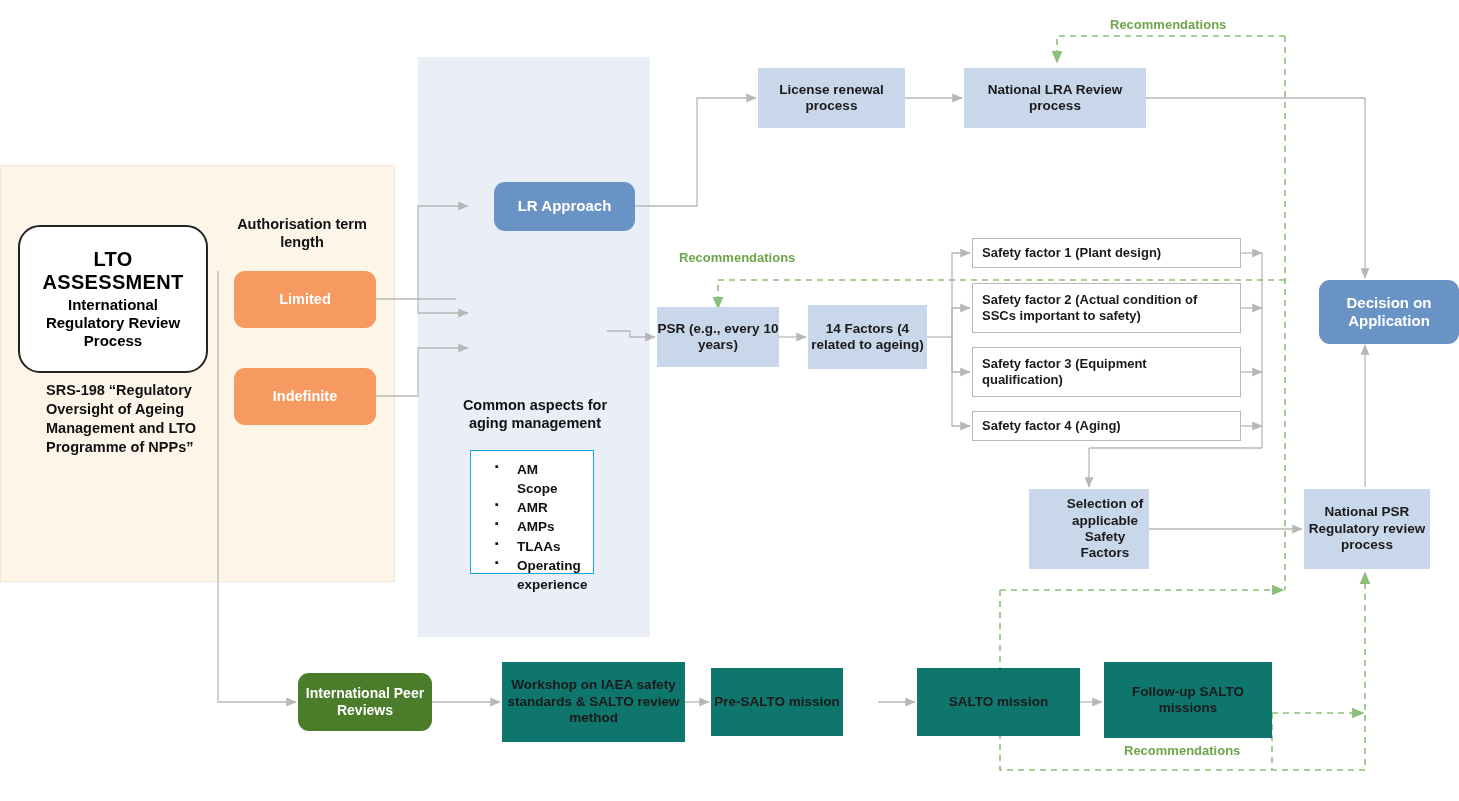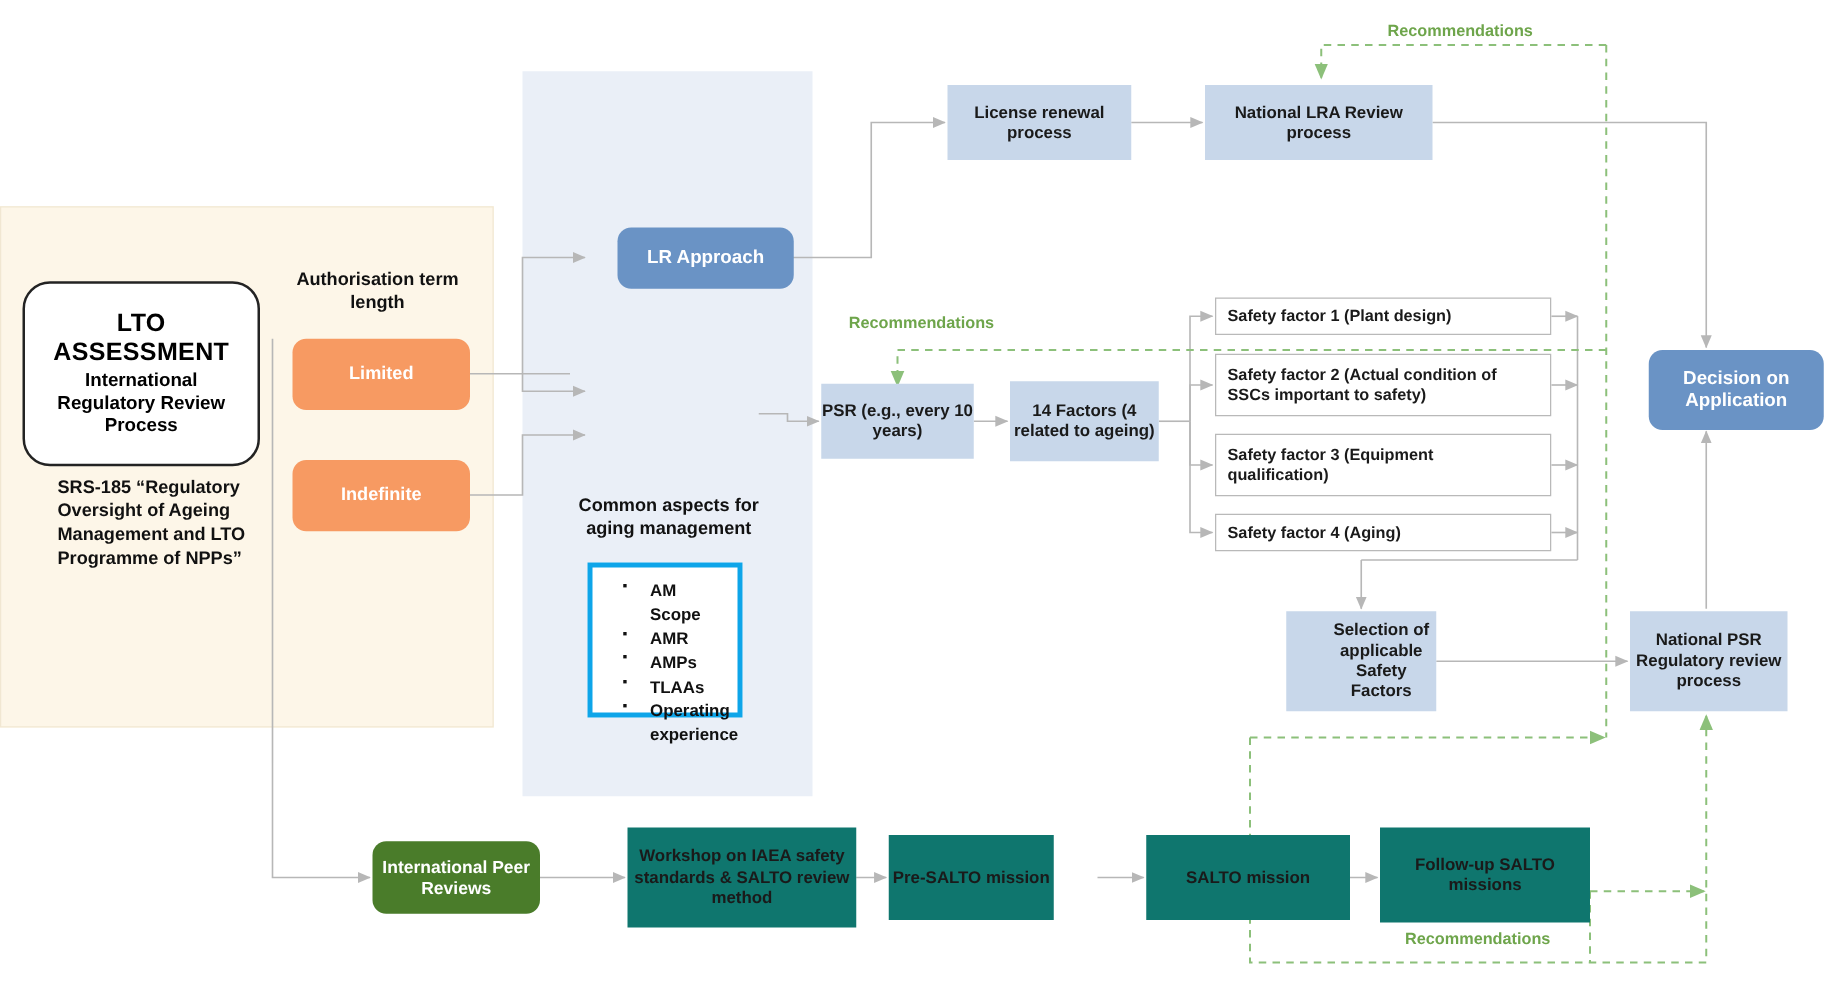"SRS-185 “Regulatory Oversight of Ageing" div.srs { text: SRS-185 -> SRS-198 }
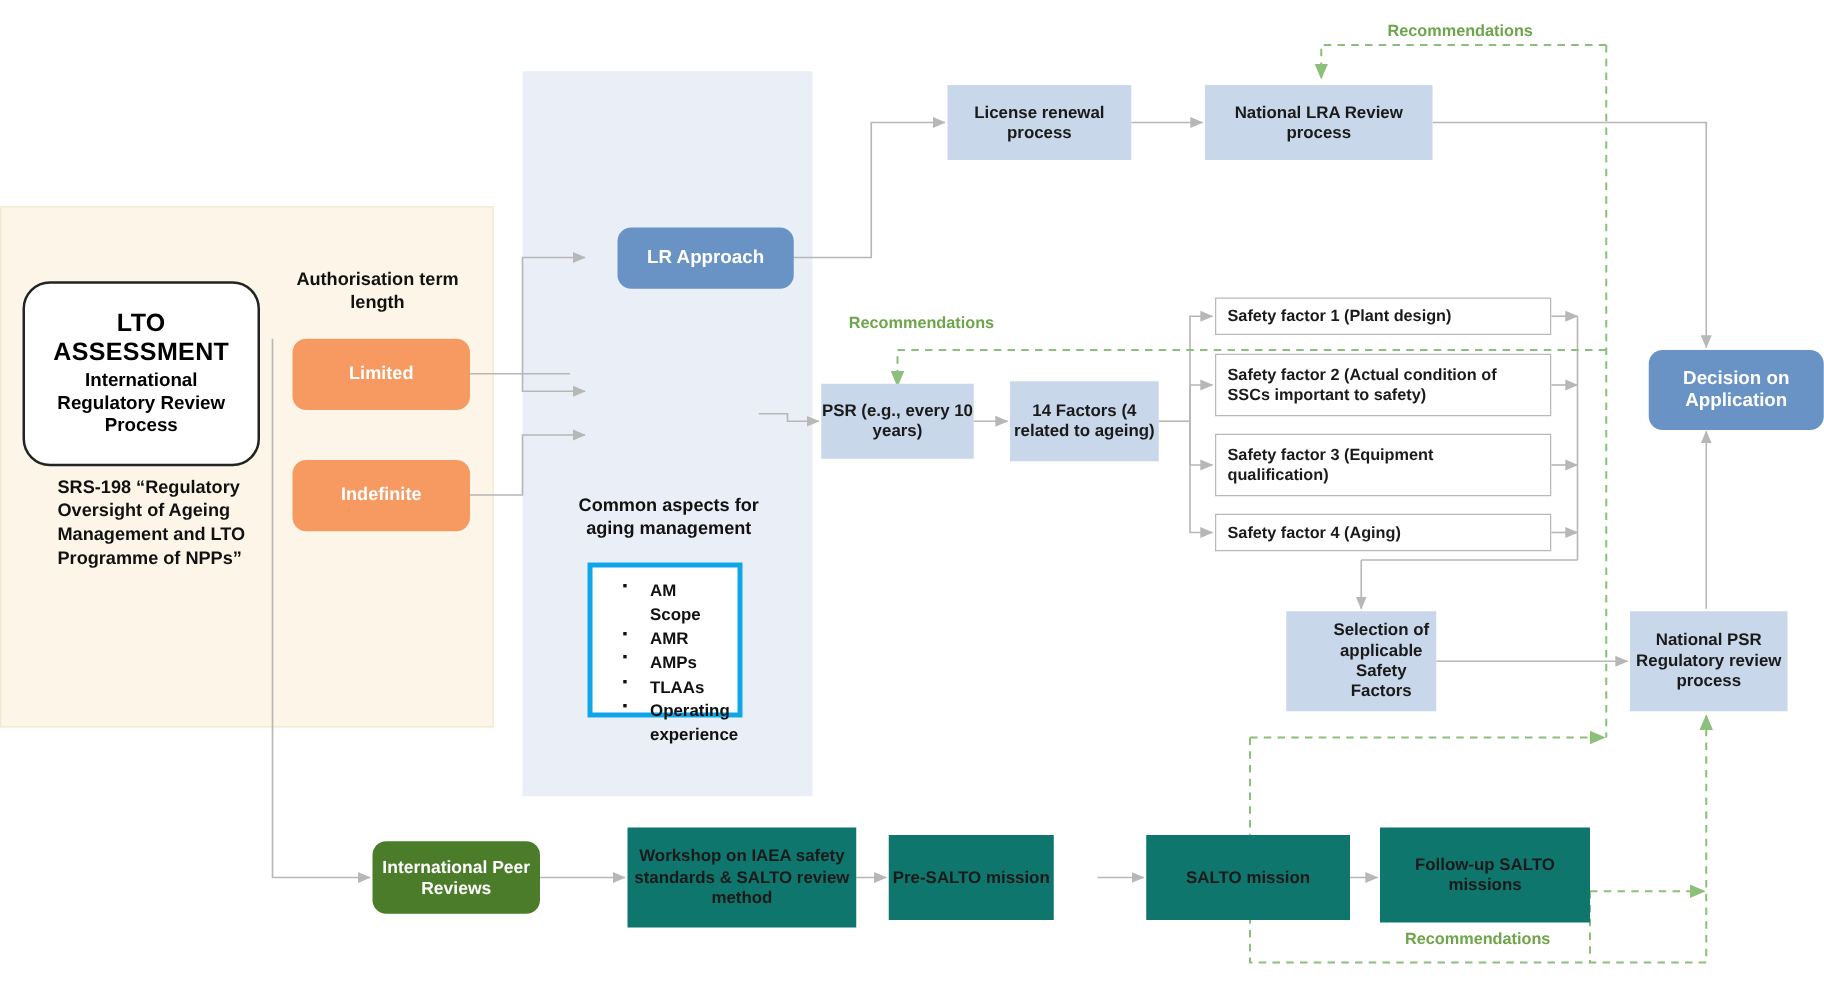"AM Scope" .bullets { border: 4px solid #0ea5e9 -> 1px solid #0ea5e9 }
